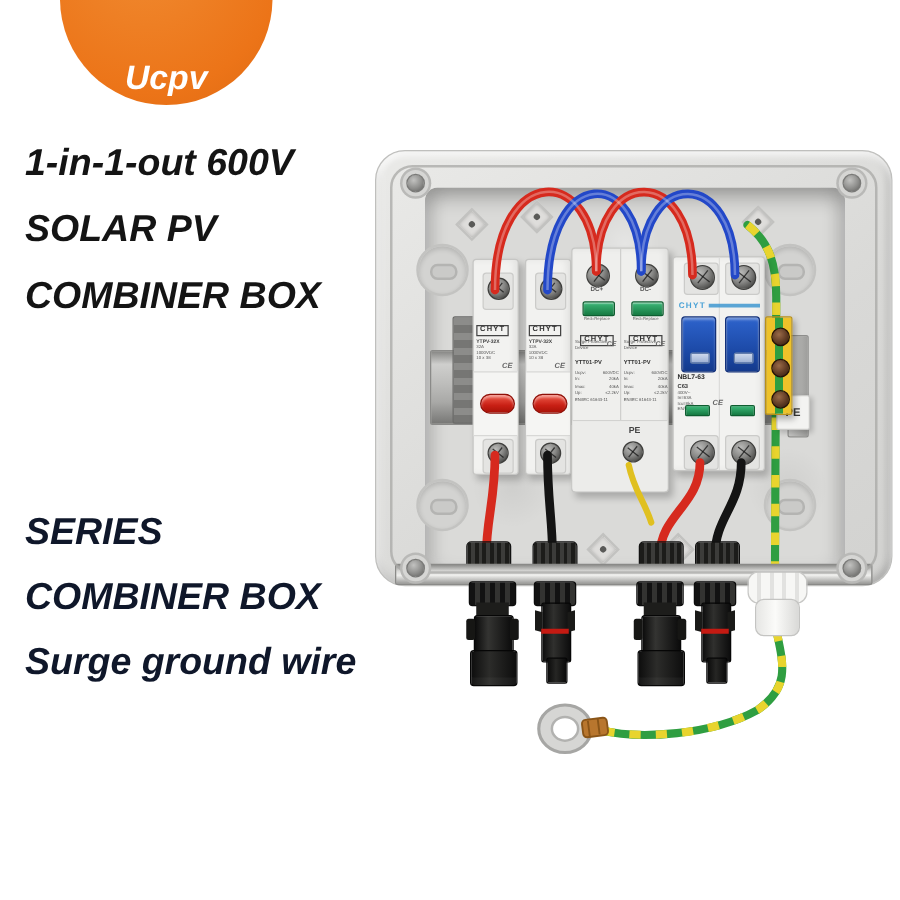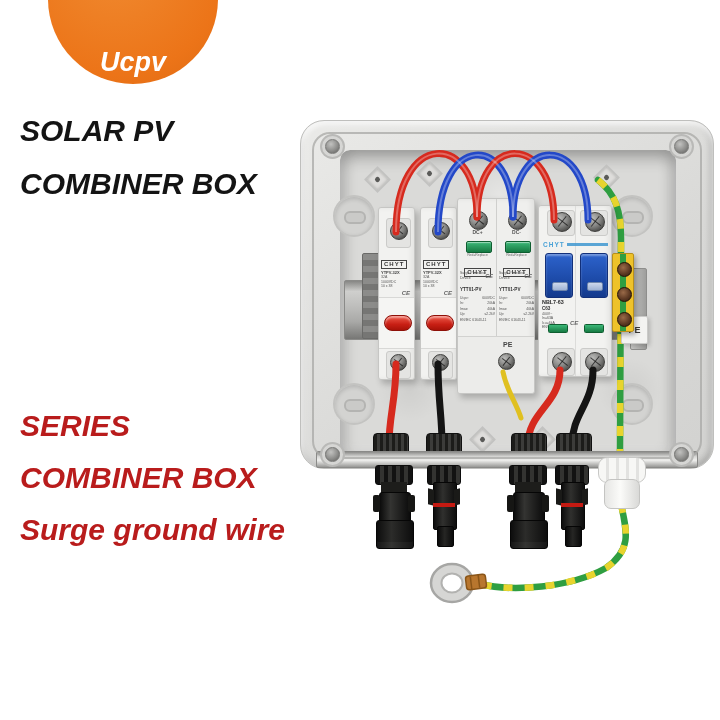"1-in-1-out 600V" div.hl { html: none -> <div>1-in-1-out 600V</div> }
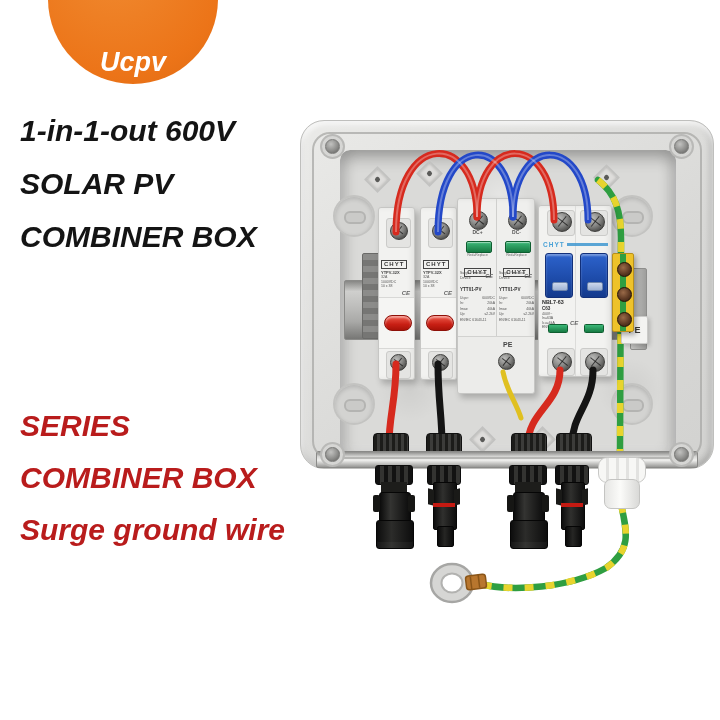"SERIES" .footline .hl { color: #b91c1c -> #0f172a }
